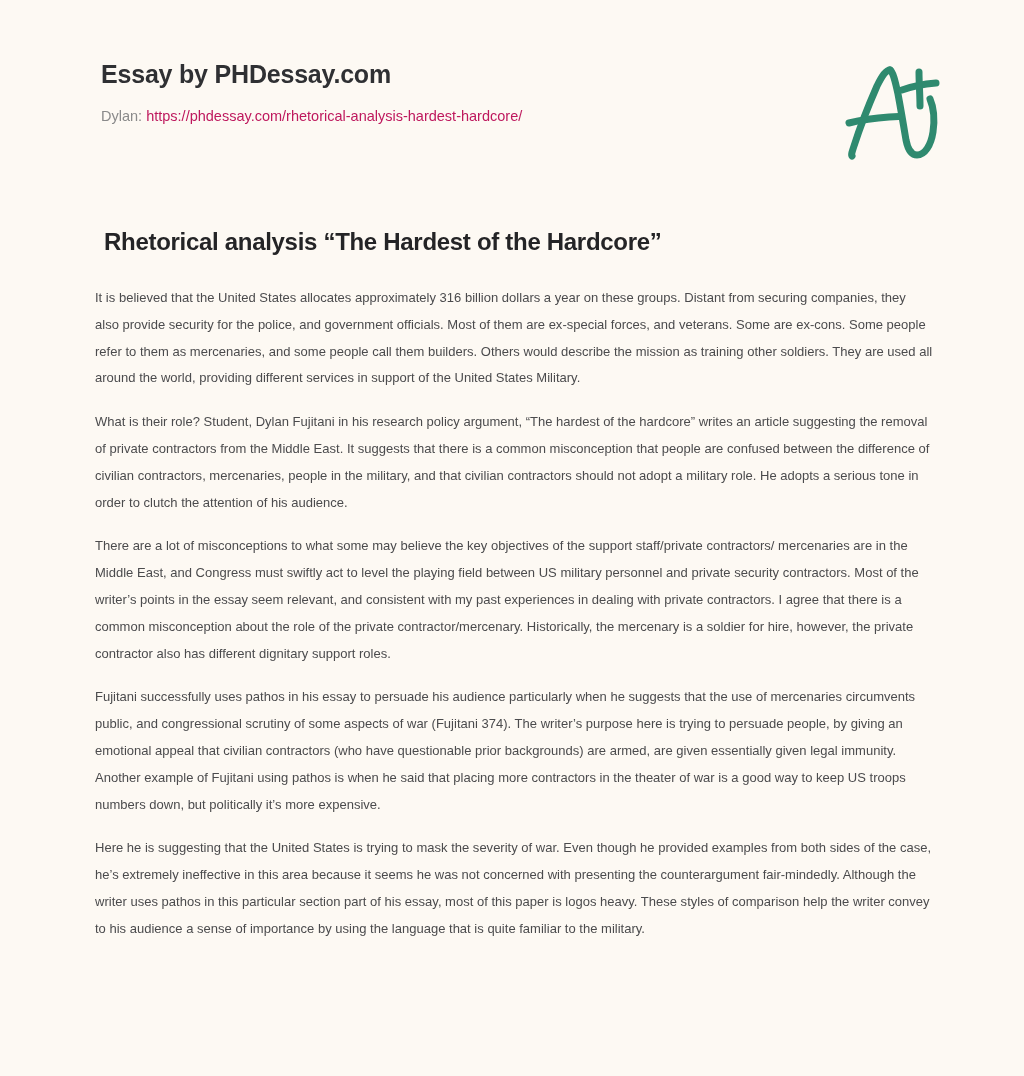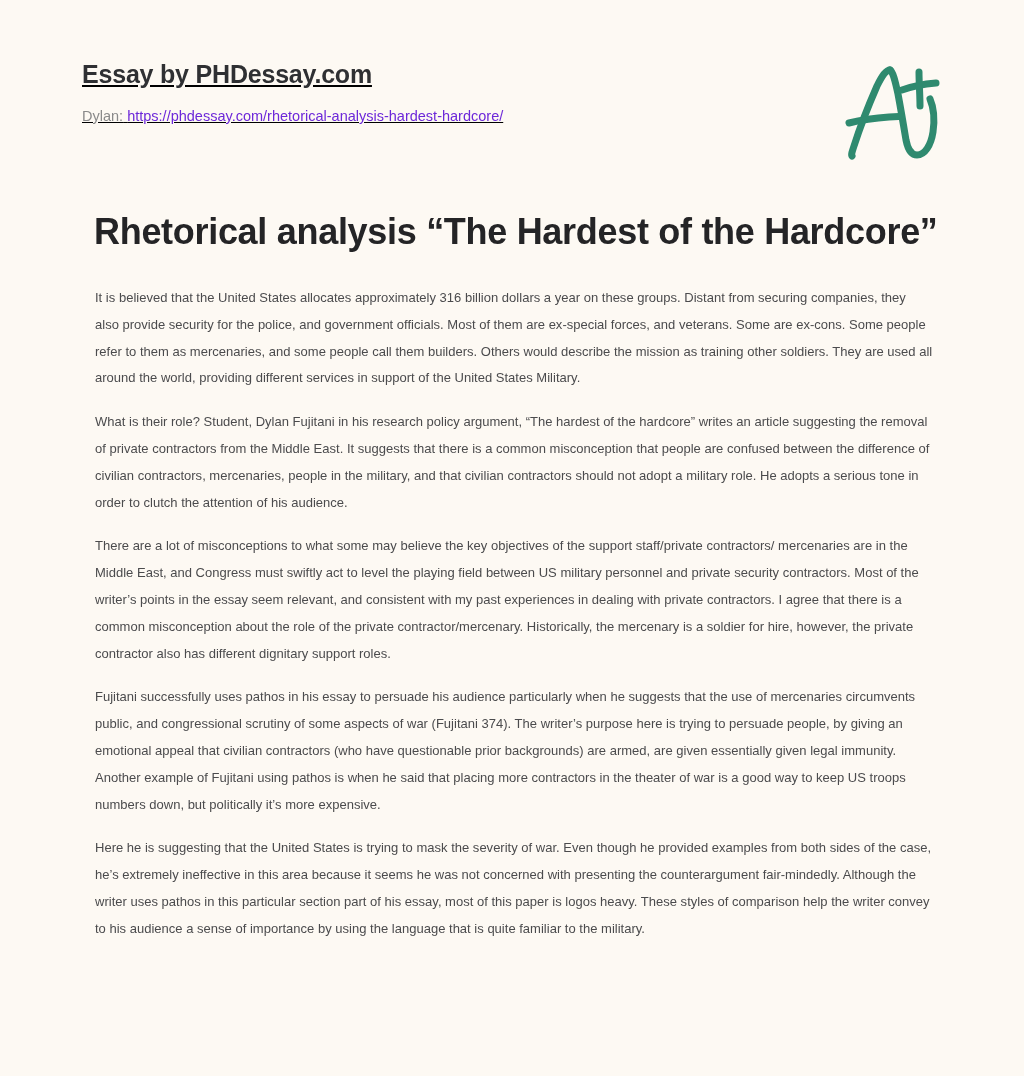"Essay by PHDessay.com" .header { left: 82px -> 101px; text-decoration: underline -> none }
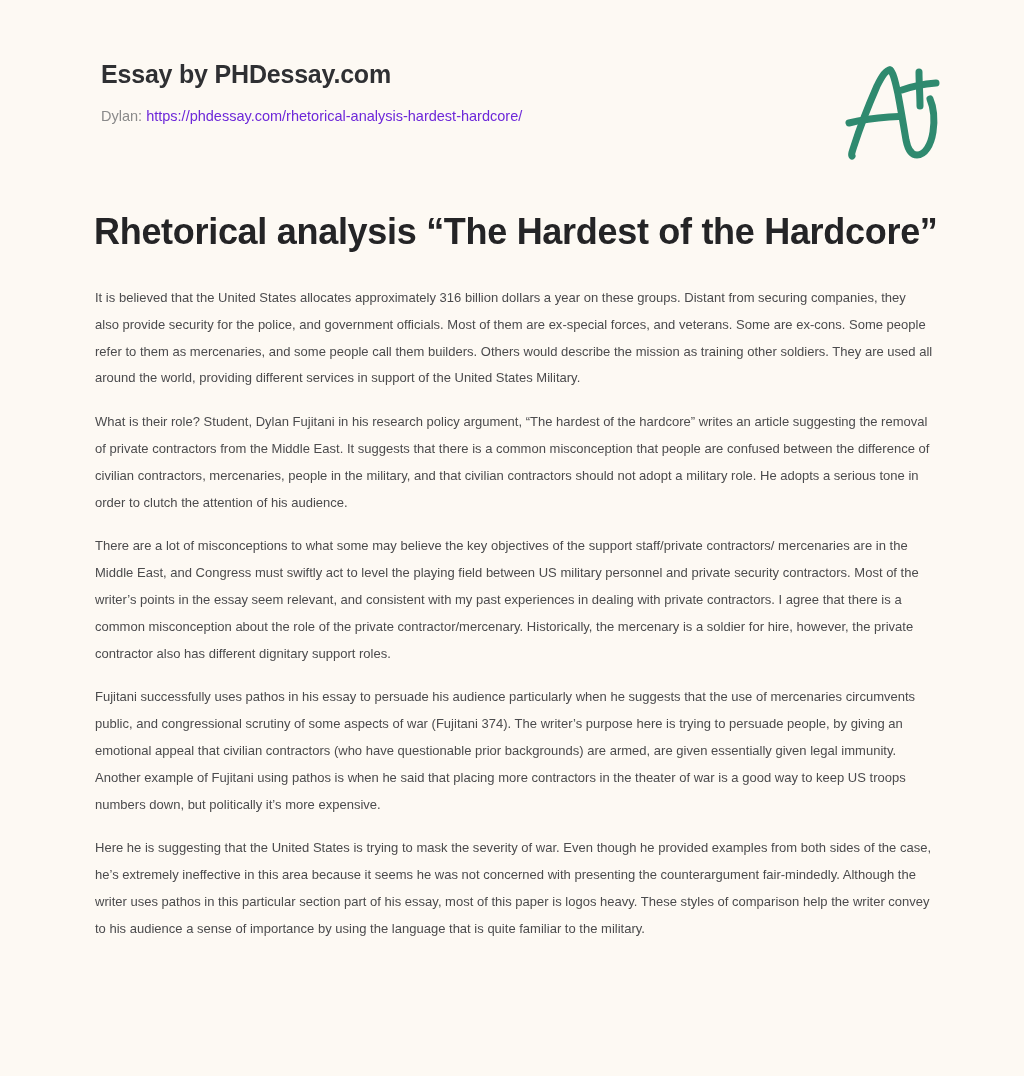"https://phdessay.com/rhetorical-analysis" .source-url { color: #6d28d9 -> #be185d }
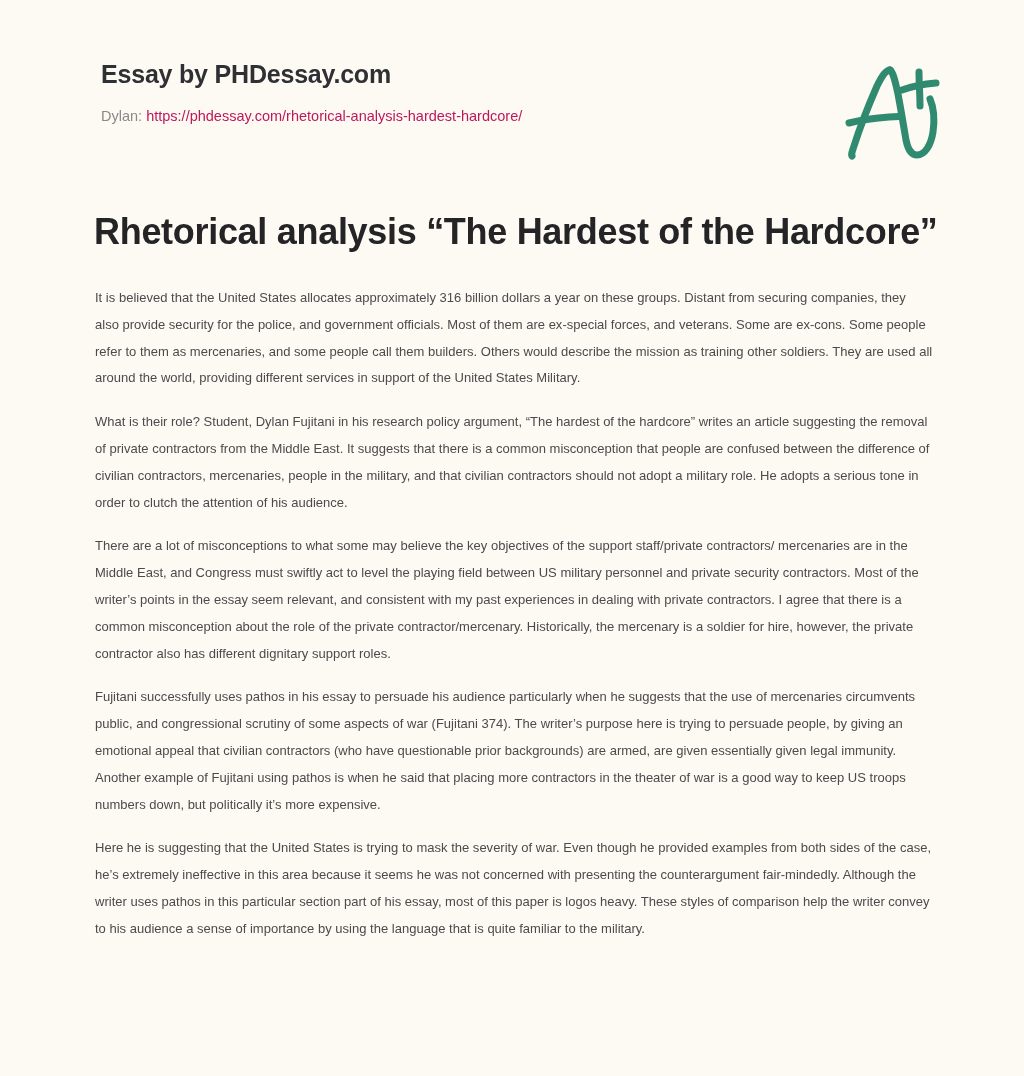"Rhetorical analysis “The Hardest of" .doc-title { font-size: 36px -> 24px; margin: 0 -> 10px }
